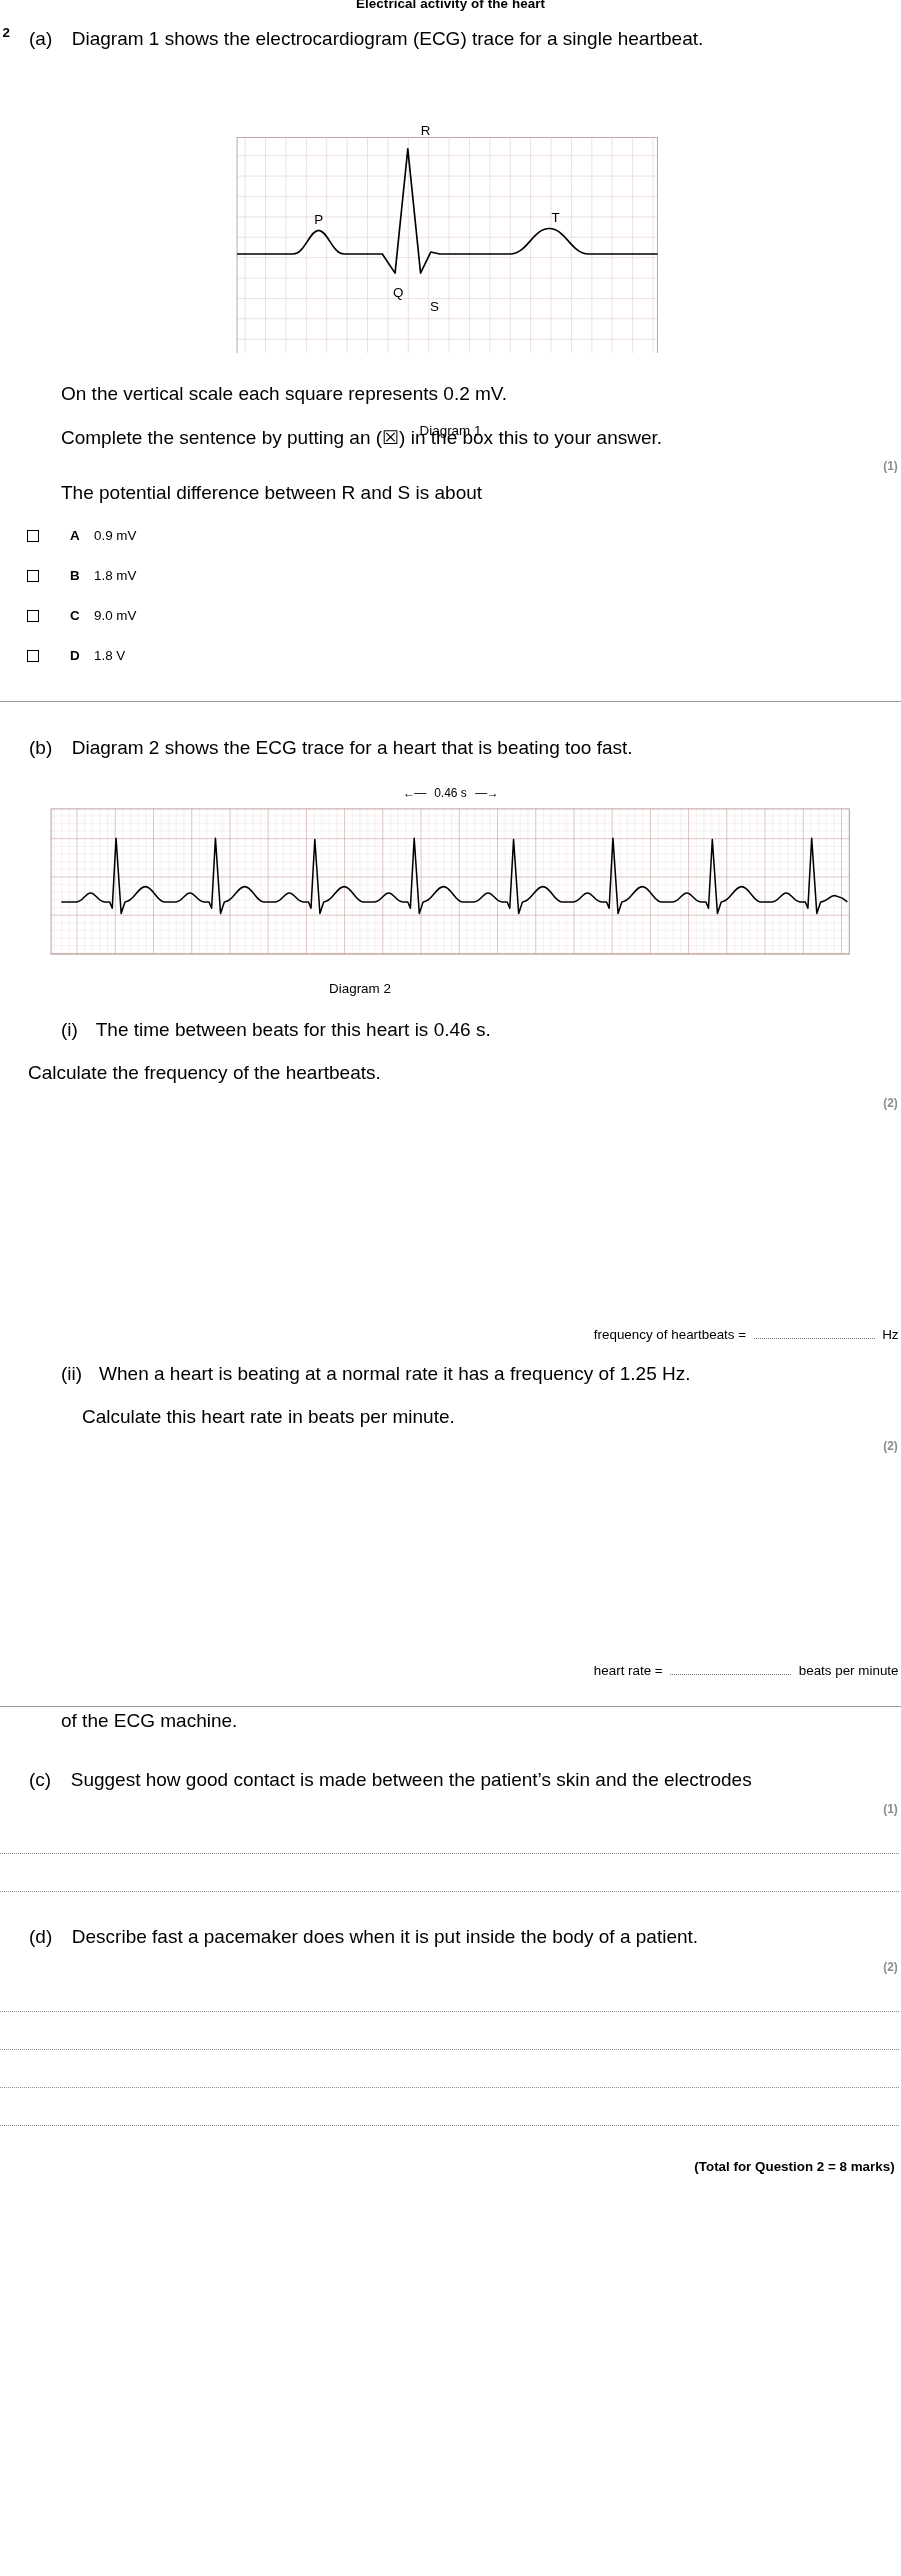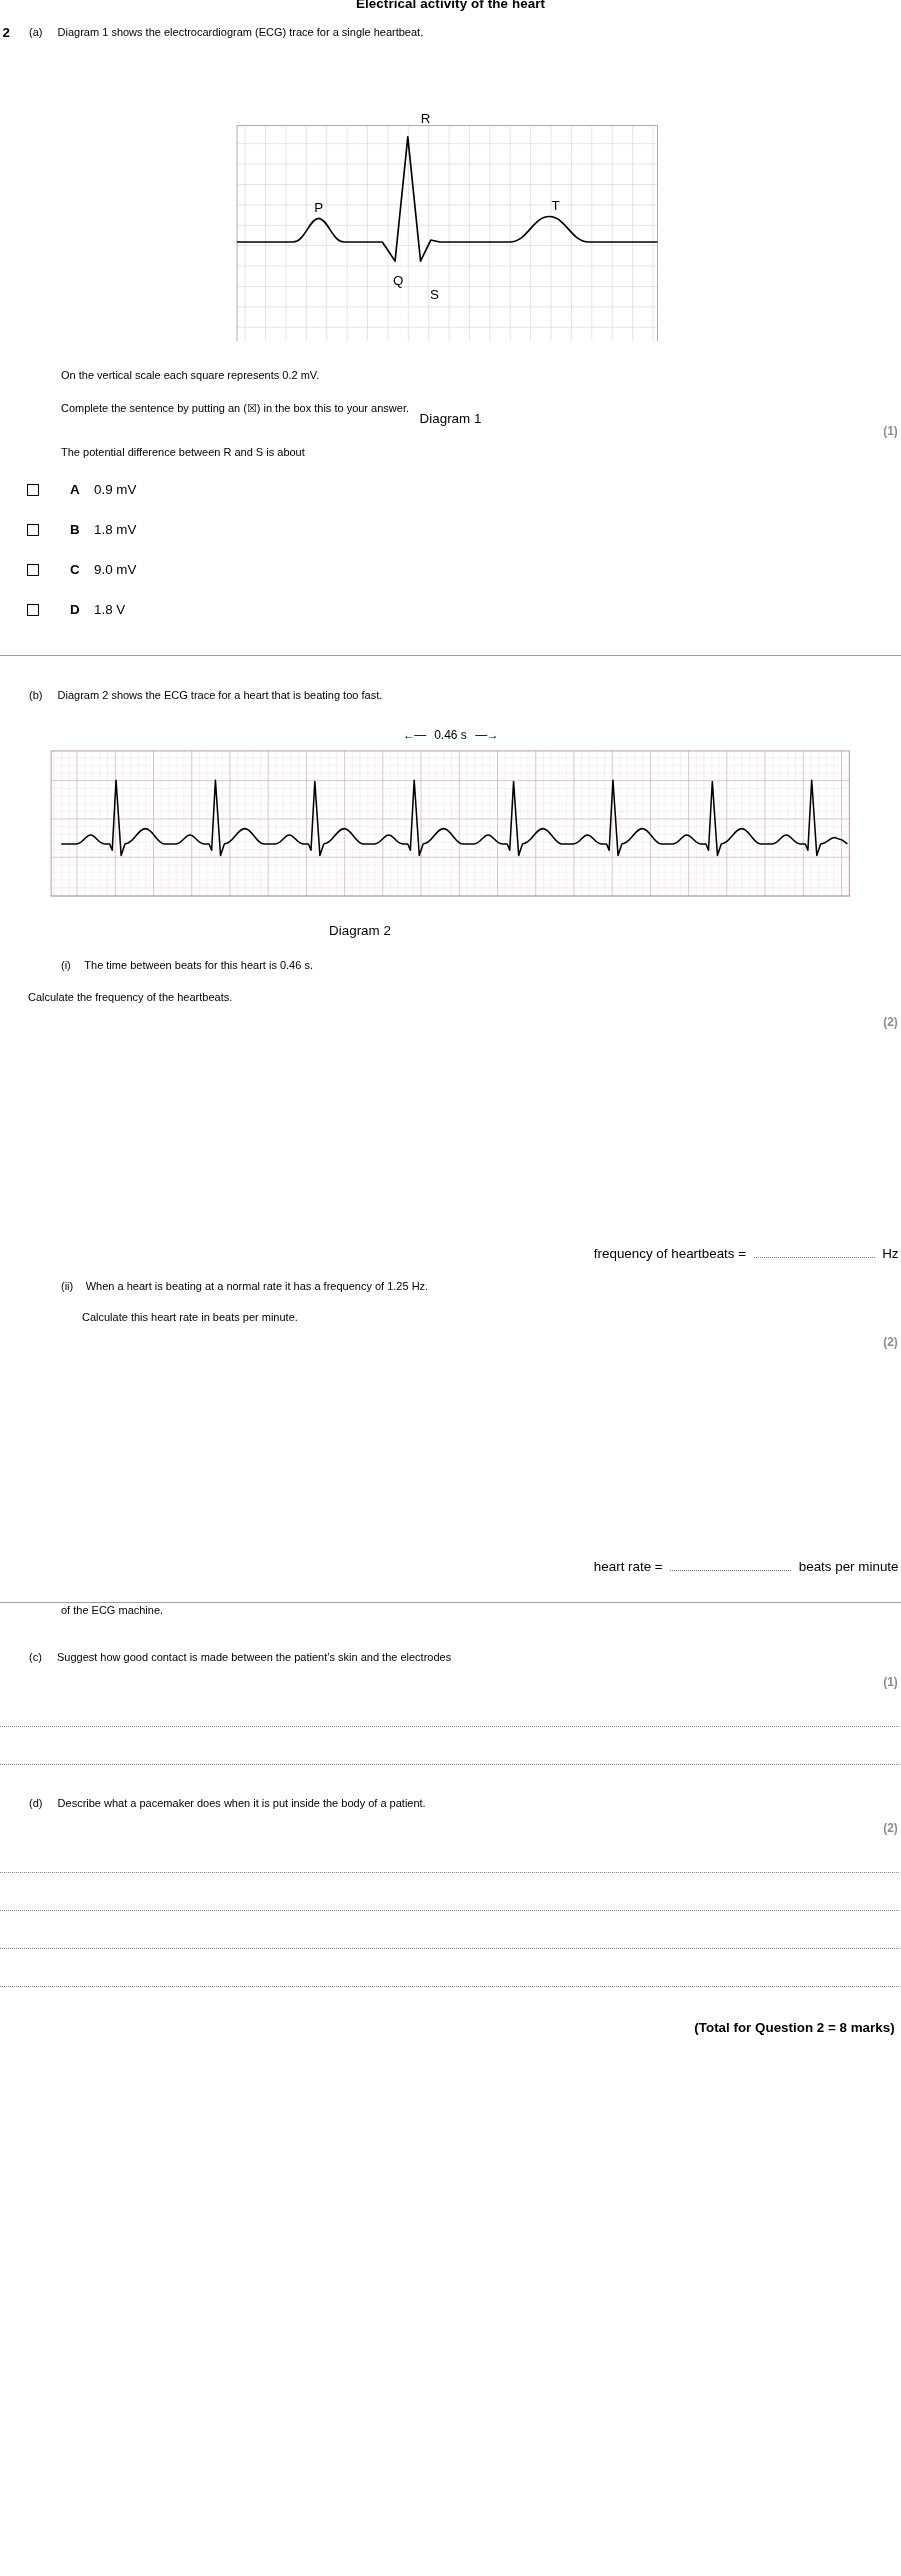"(a) Diagram 1 shows the" .stem { font-size: 11px -> 19px }
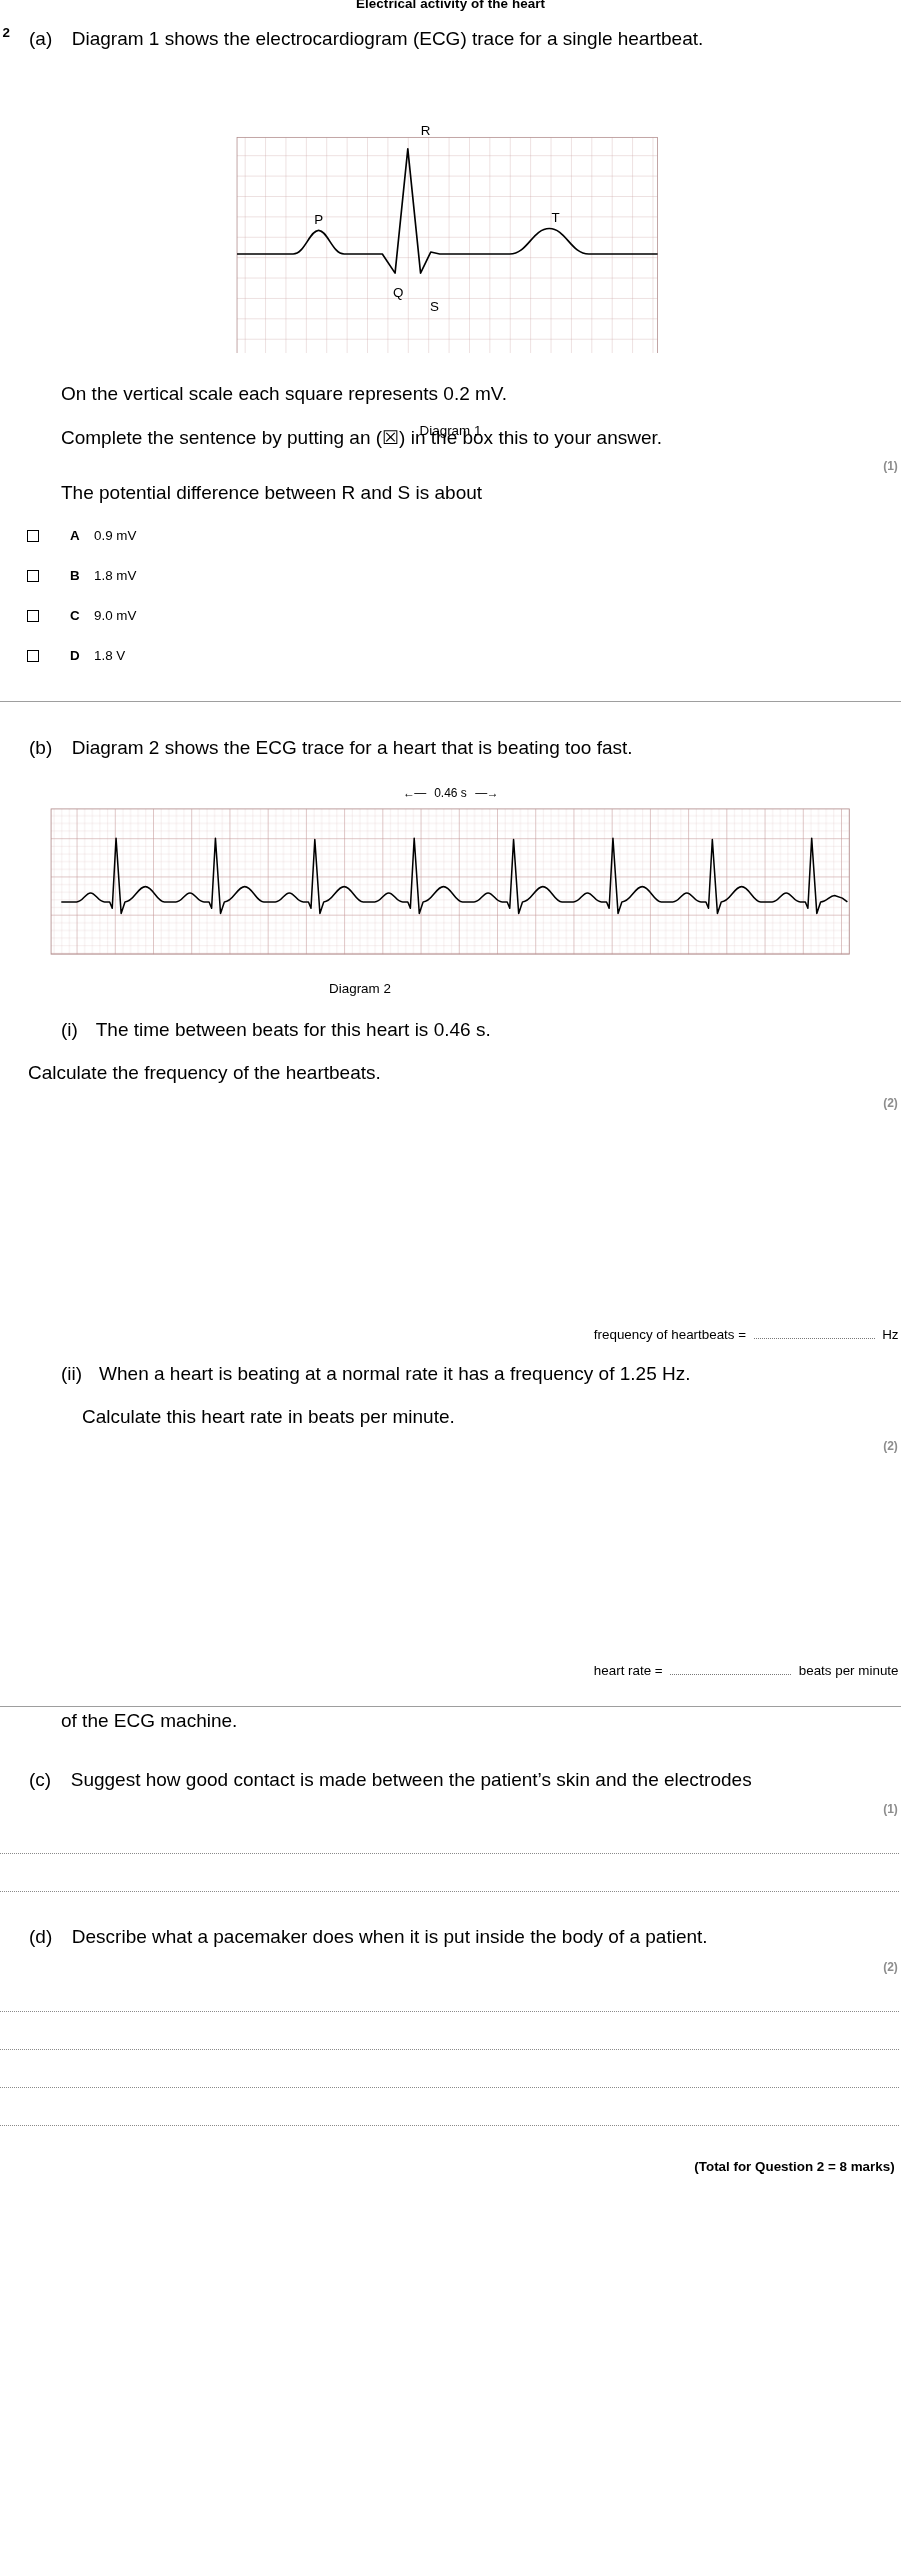"Describe what a pacemaker does" span { text: what -> fast }
